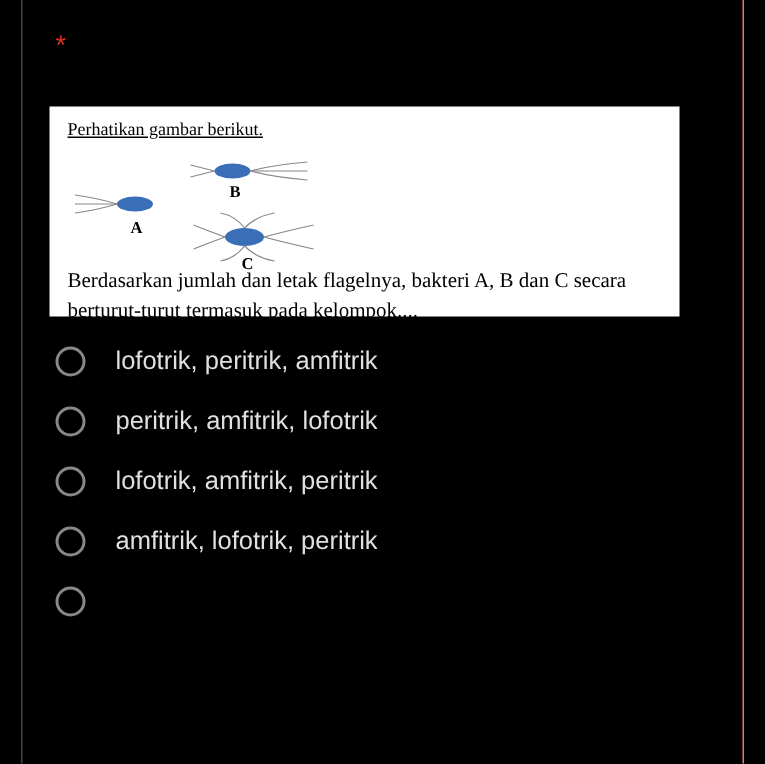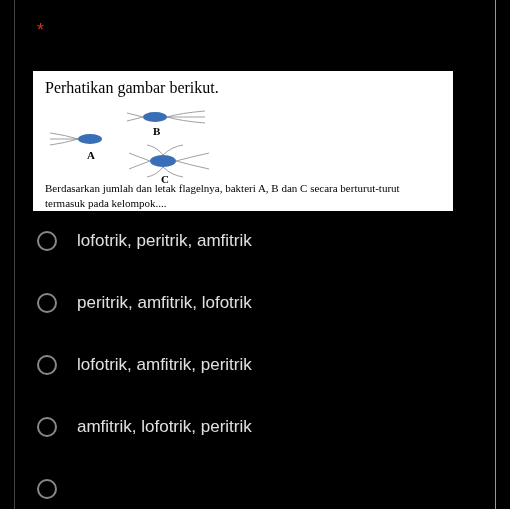"Perhatikan gambar berikut." .img-title { font-size: 16px -> 12px; text-decoration: none -> underline }
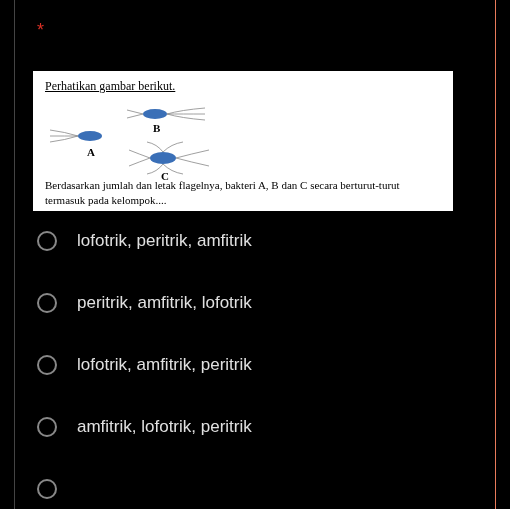"Berdasarkan jumlah dan letak flagelnya," .img-footer { font-size: 11px -> 14px }
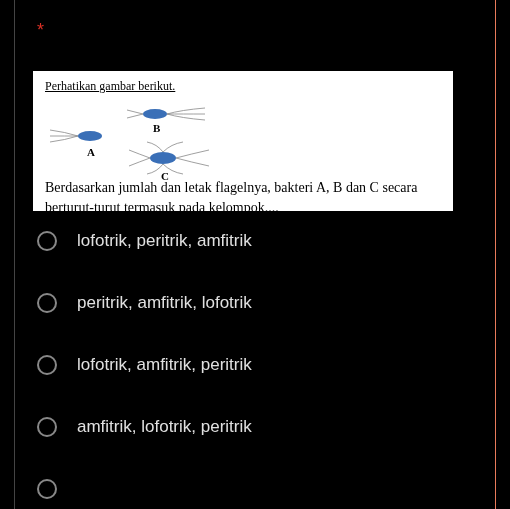"lofotrik, peritrik, amfitrik" .options { gap: 42px -> 20px }
